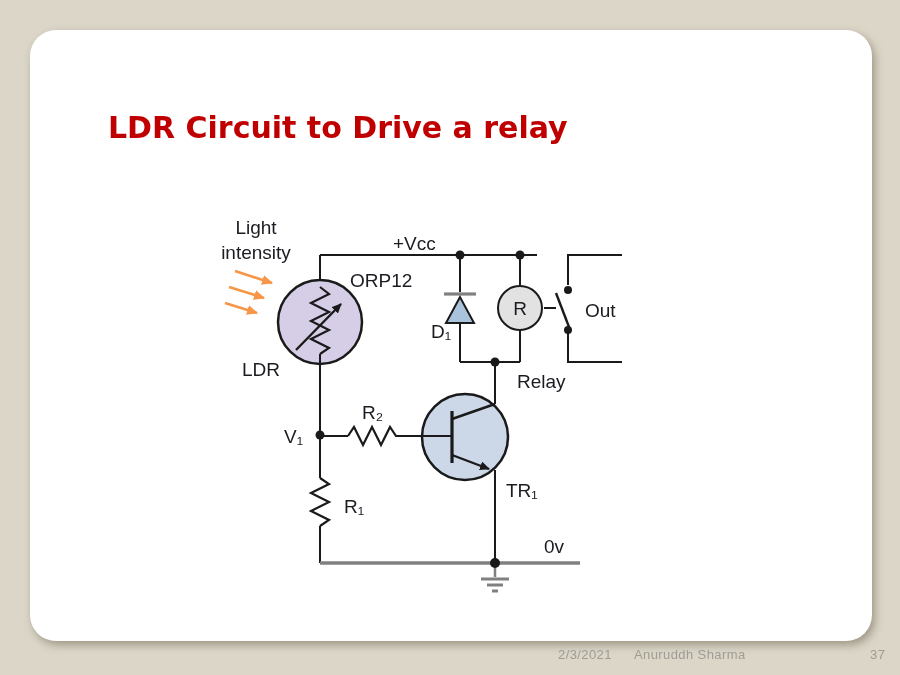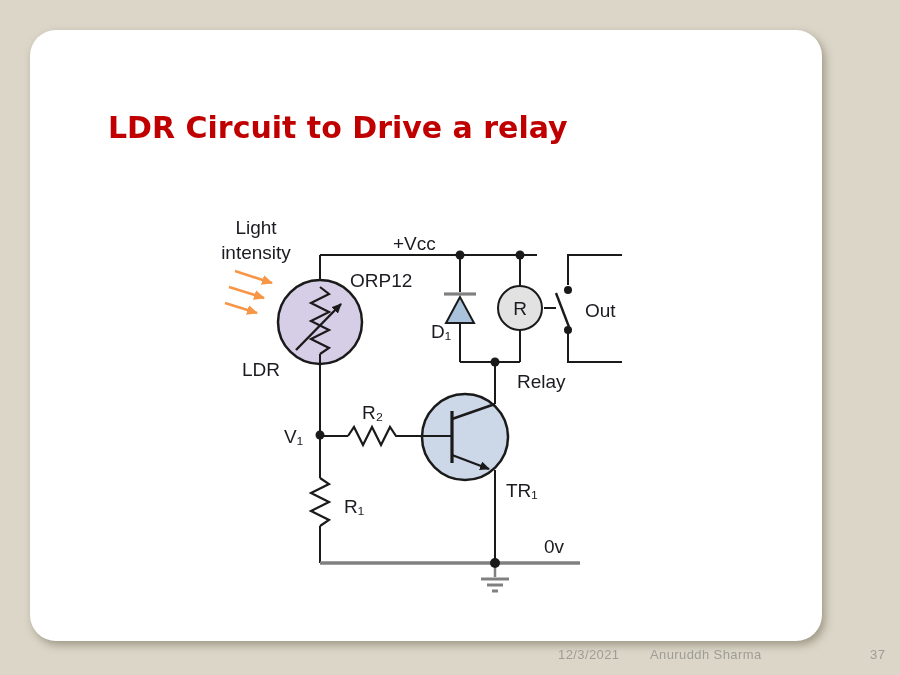"LDR Circuit to Drive a" .slide { padding-left: 12px -> none; width: 780px -> 842px }
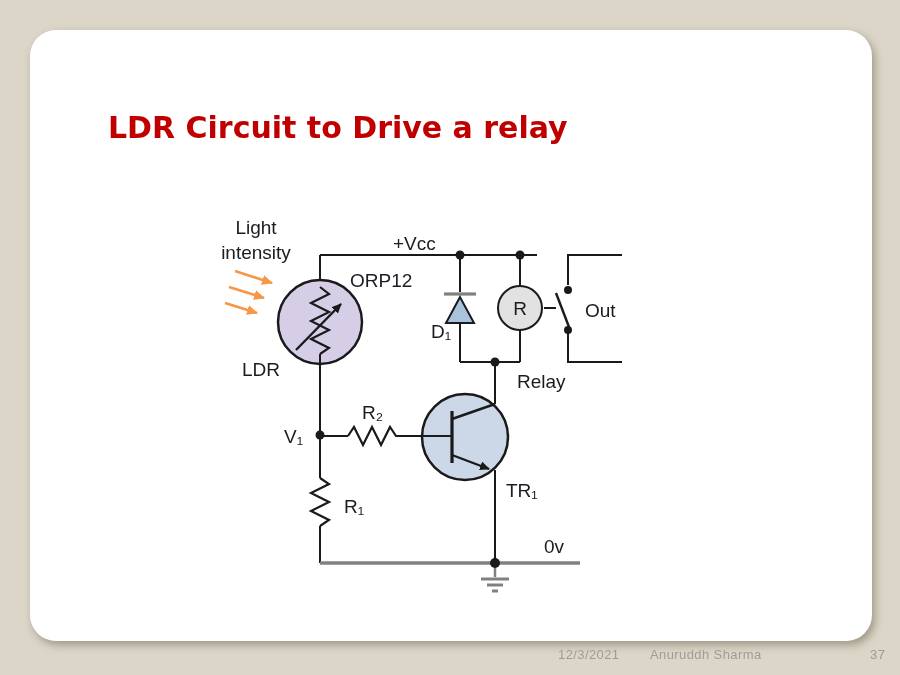"12/3/2021" span.footer-text { text: 12/3/2021 -> 2/3/2021 }
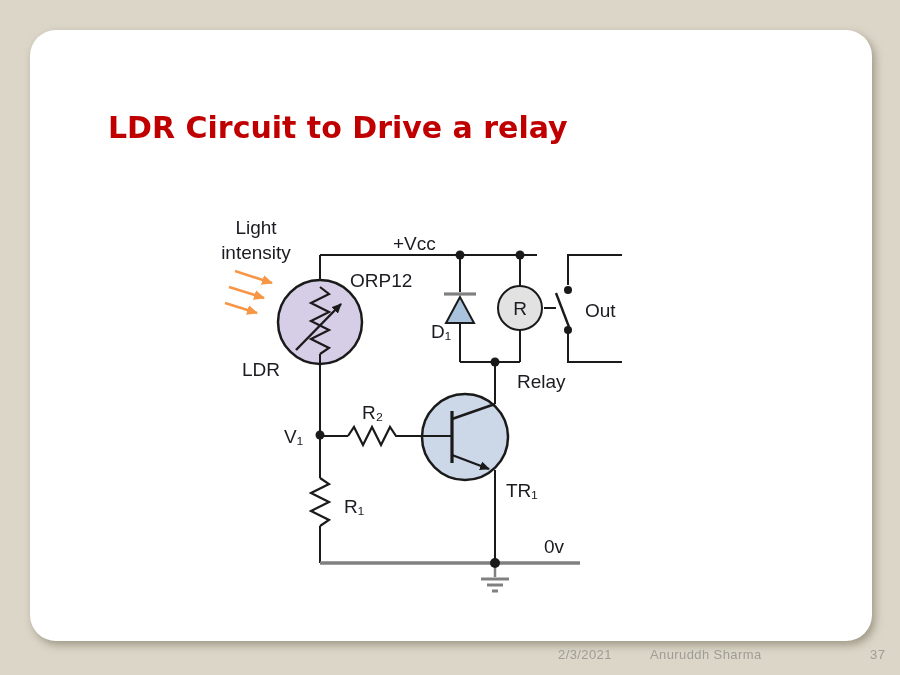"Anuruddh Sharma" .footer-author { margin-left: 16px -> none }
